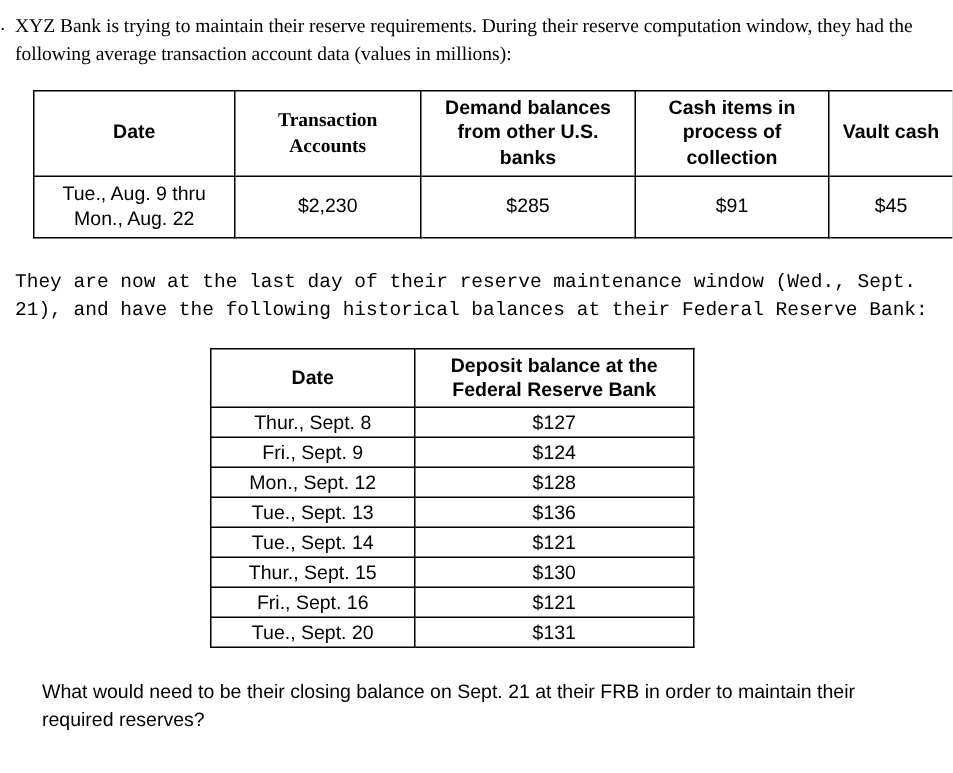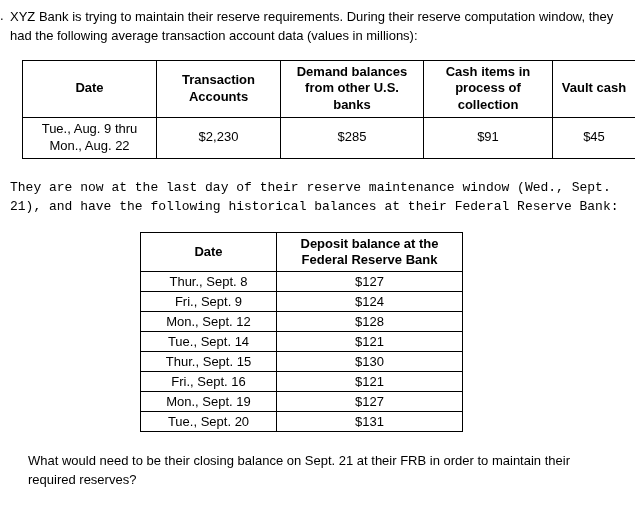"XYZ Bank is trying to" .intro-text { font-family: none -> Liberation Serif, serif }
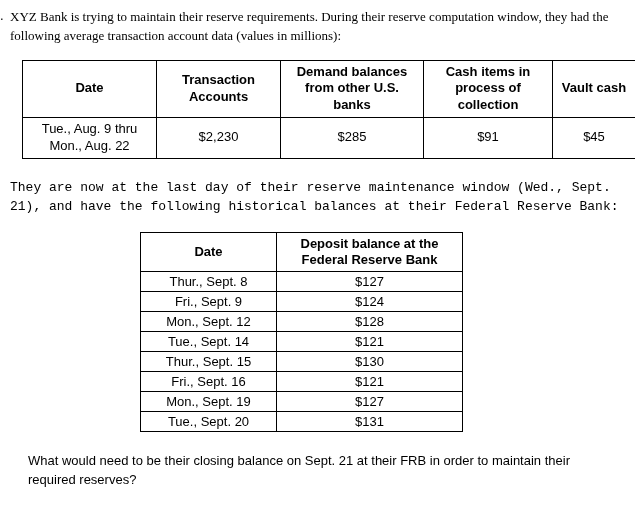"Transaction Accounts" .t1 .col-ta { font-family: none -> Liberation Serif, serif }
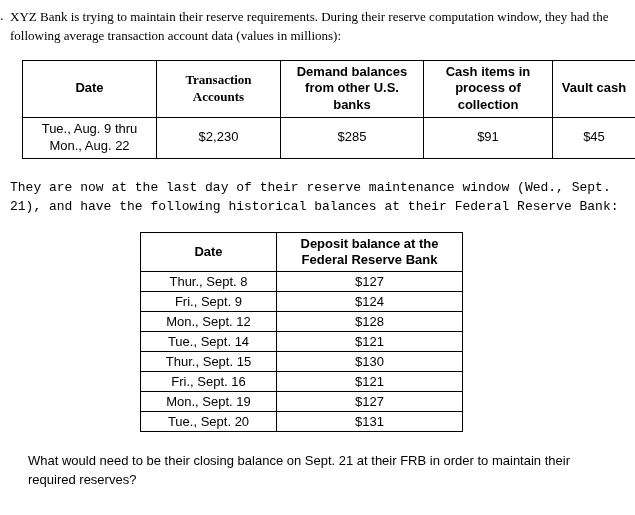"Tue., Sept. 13" tr { html: none -> <tr> <td>Tue., Sept. 13</td> <td>$136</td> </tr> }
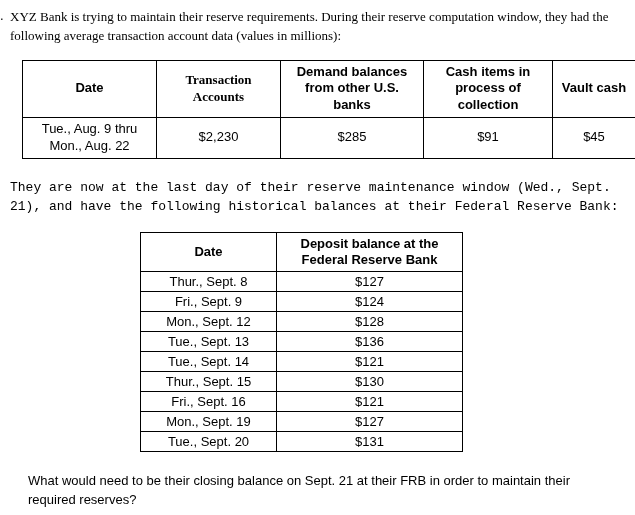"Mon., Sept. 19" tr { html: <tr> <td>Mon., Sept. 19</td> <td>$127</td> </tr> -> none }
